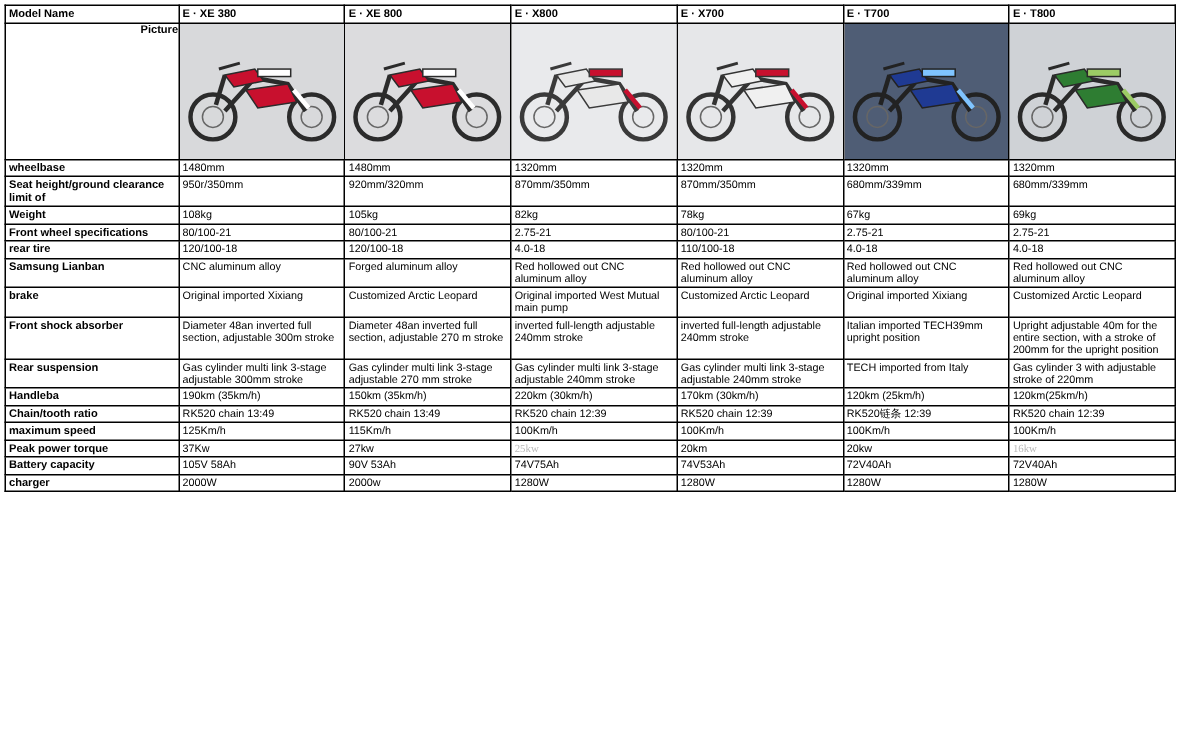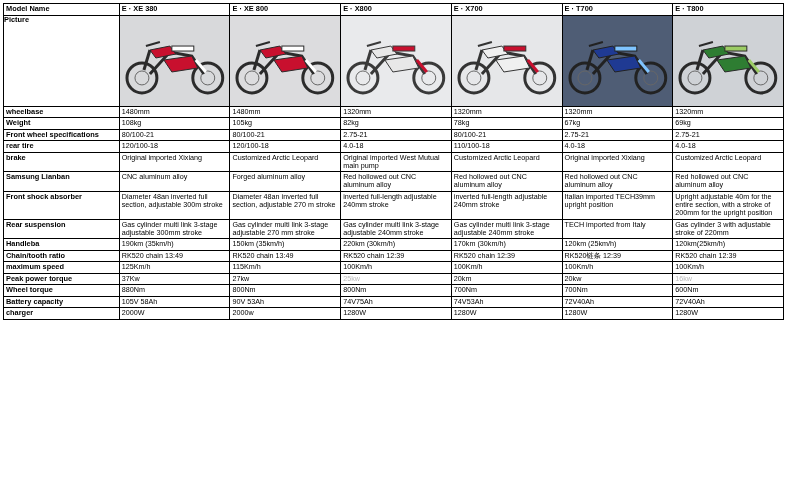"Picture" .lbl { text-align: none -> right }
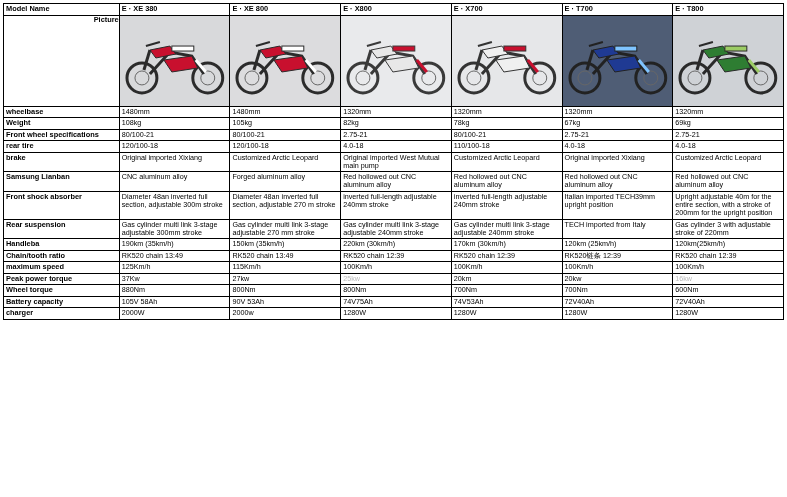"Seat height/ground clearance limit of" tr { html: none -> <tr> <td>Seat height/ground clearance limit of</td> <td>950r/350mm</td> <td>920mm/320mm</td> <td>870mm/350mm</td> <td>870mm/350mm</td> <td>680mm/339mm</td> <td>680mm/339mm</td> </tr> }
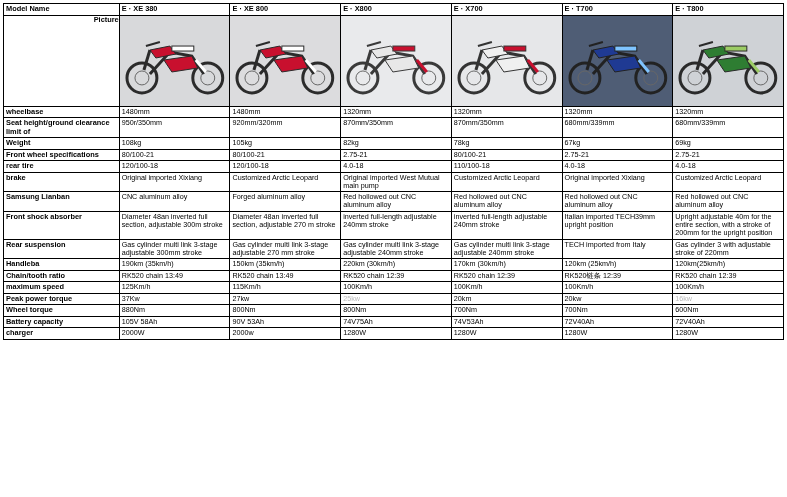"brake" tr { order: before "Samsung Lianban" -> after "Samsung Lianban" }
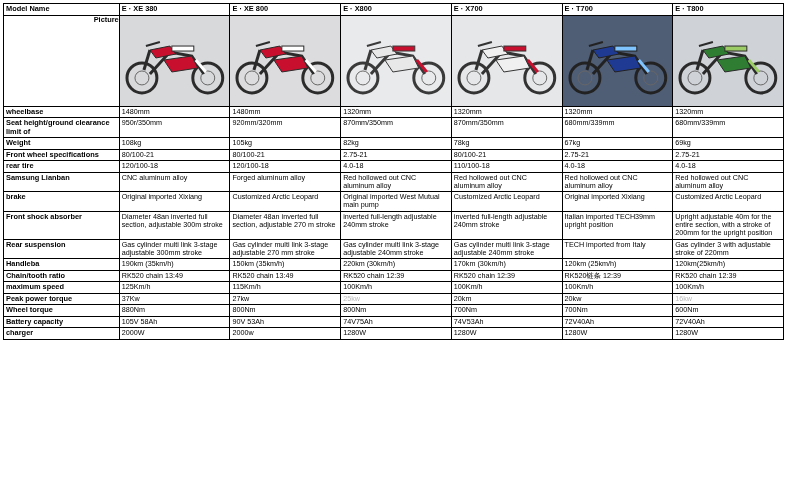"25kw" .faded { font-family: none -> Liberation Serif, serif }
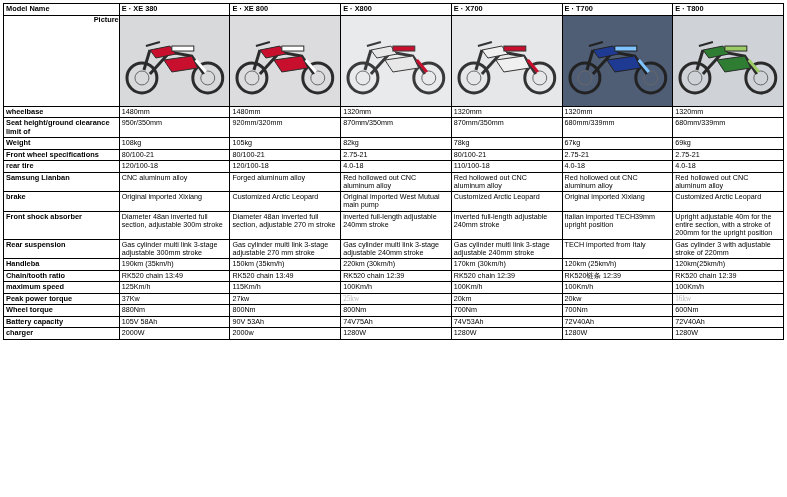"Wheel torque" tr { html: <tr> <td>Wheel torque</td> <td>880Nm</td> <td>800Nm</td> <td>800Nm</td> <td>700Nm</td> <td>700Nm</td> <td>600Nm</td> </tr> -> none }
